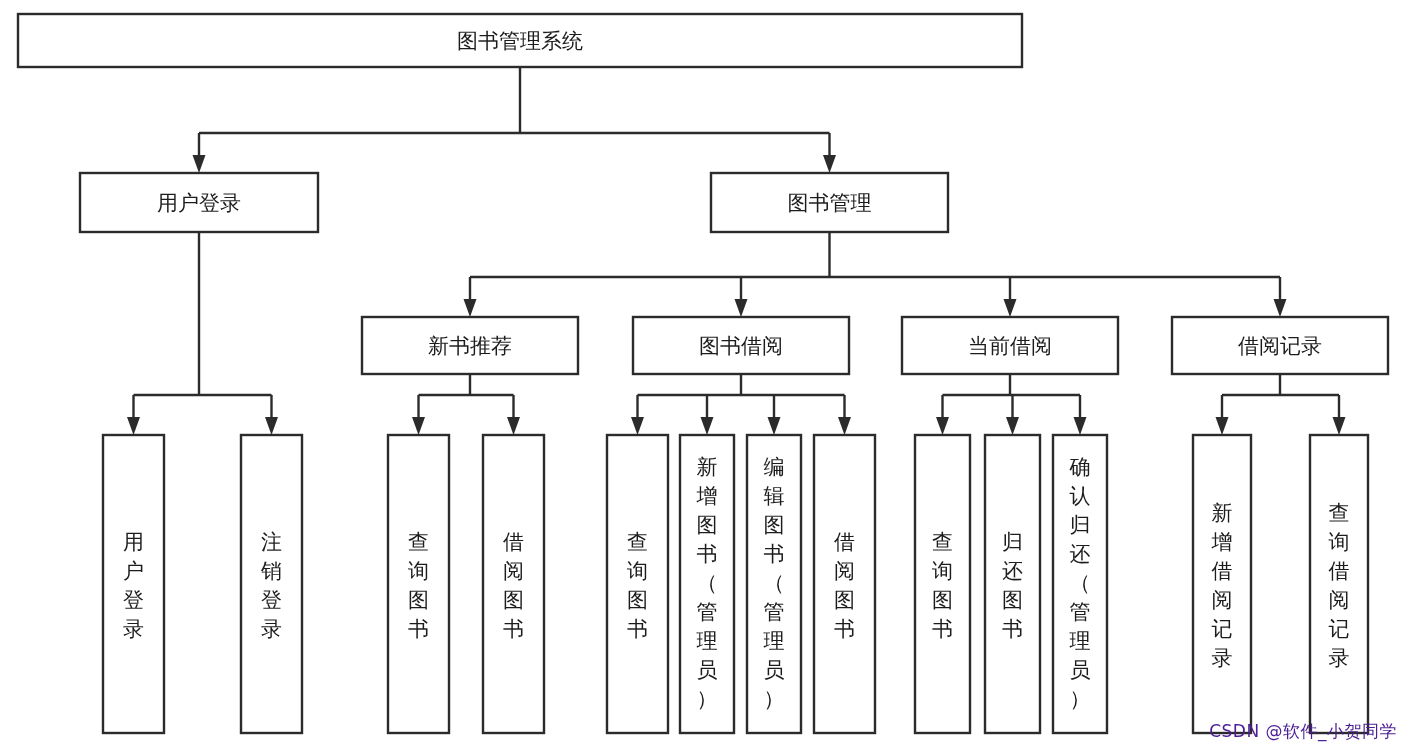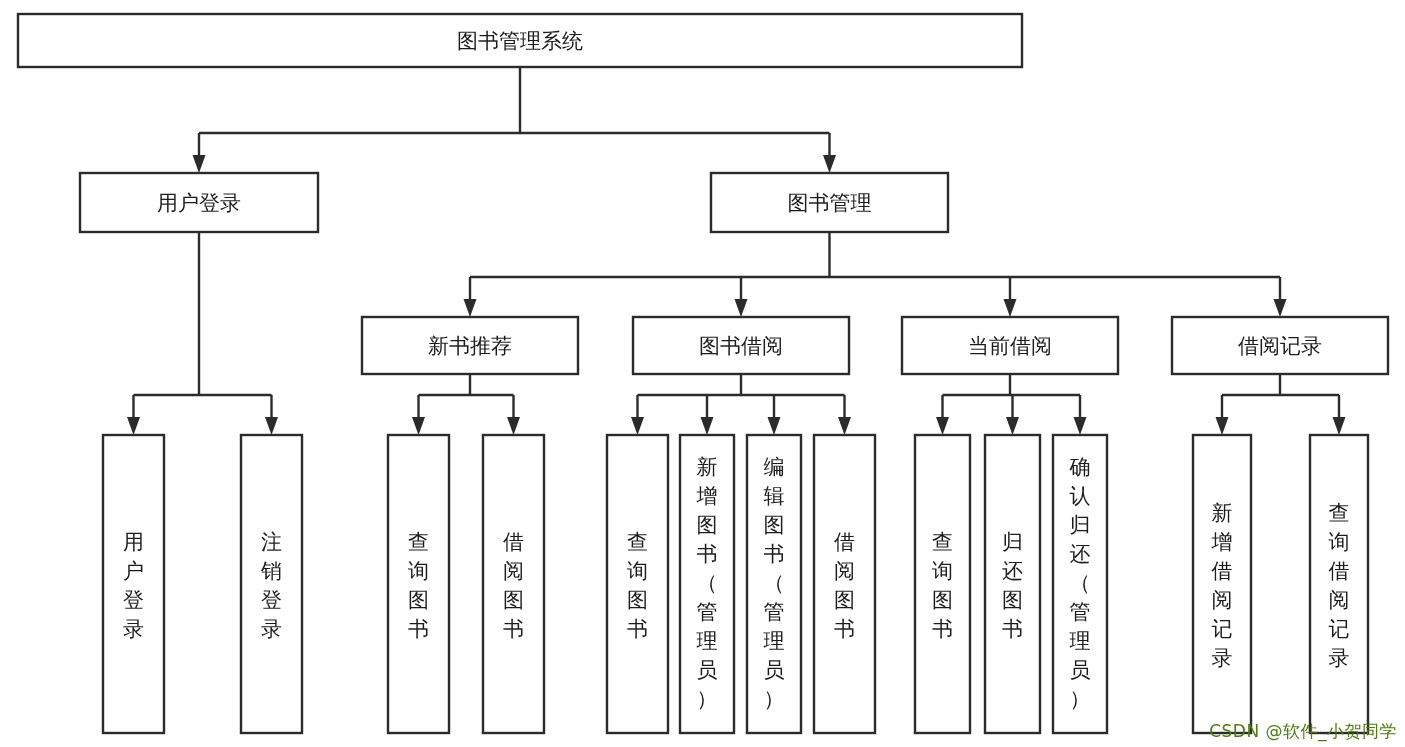"CSDN @软件_小贺同学" .watermark { color: #4d7c0f -> #4c1d95 }
